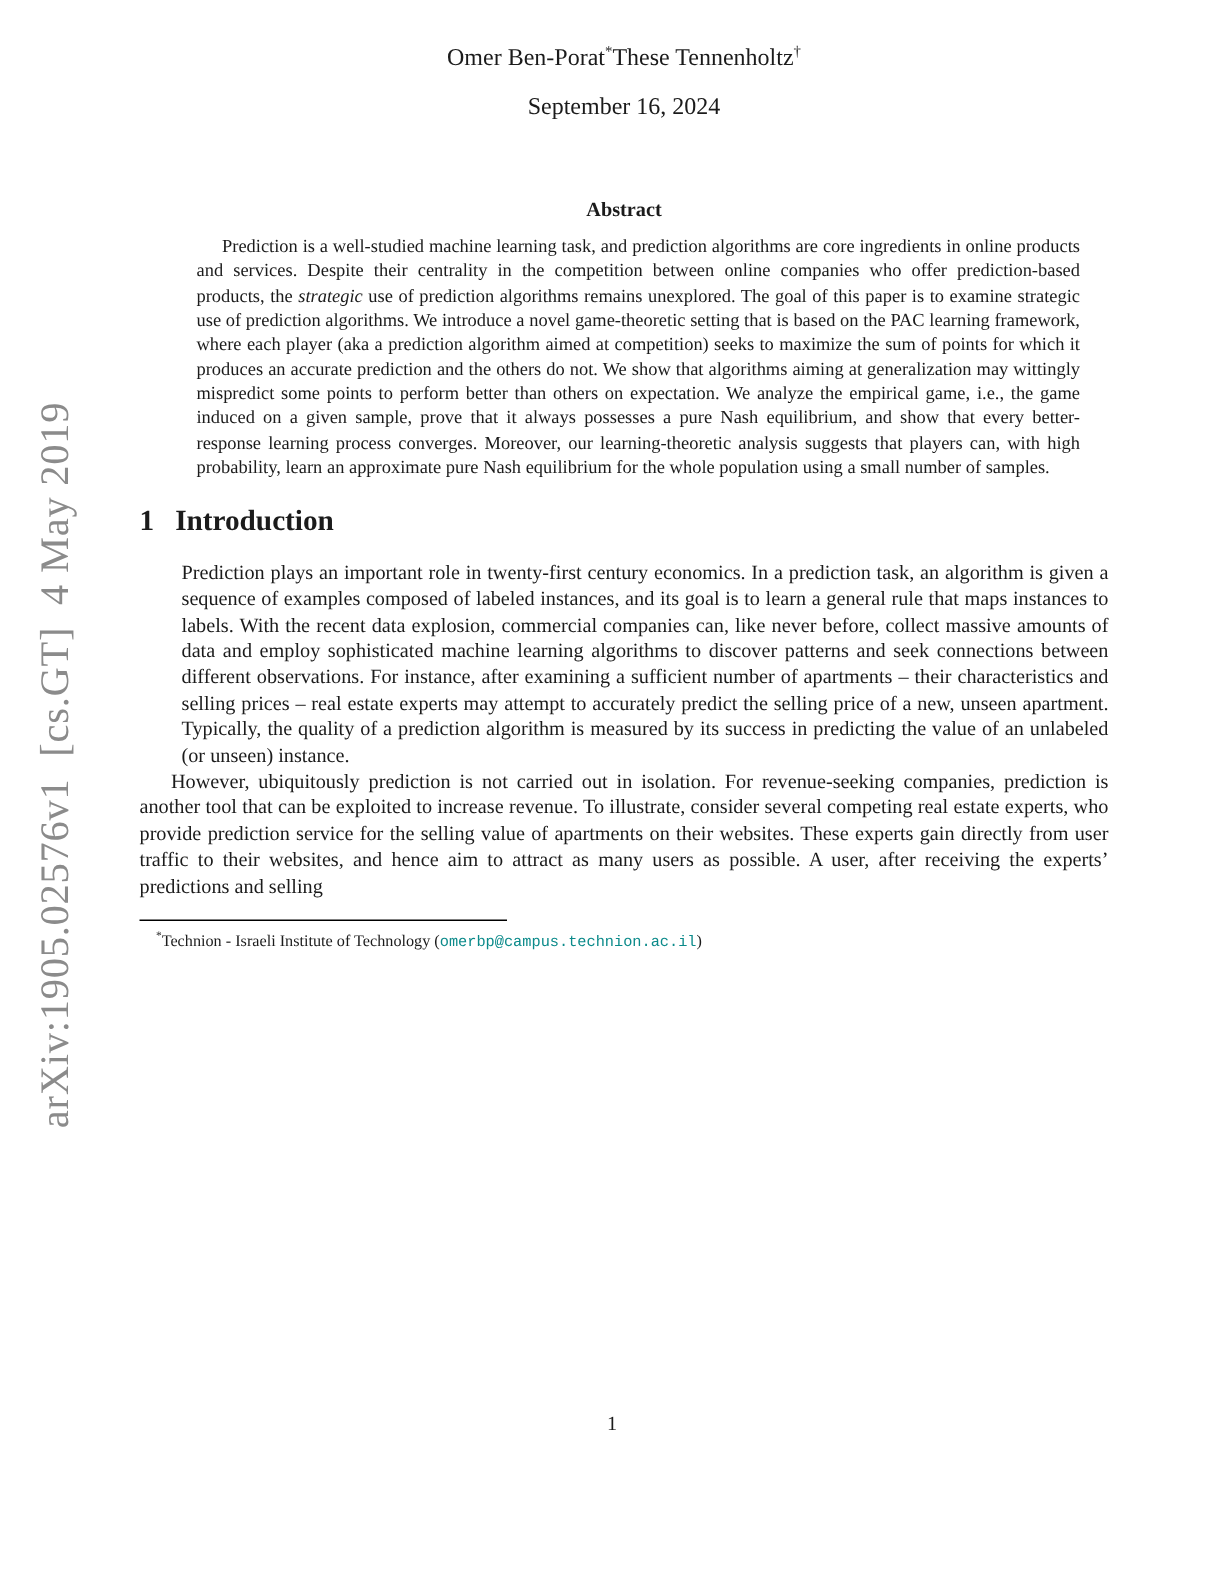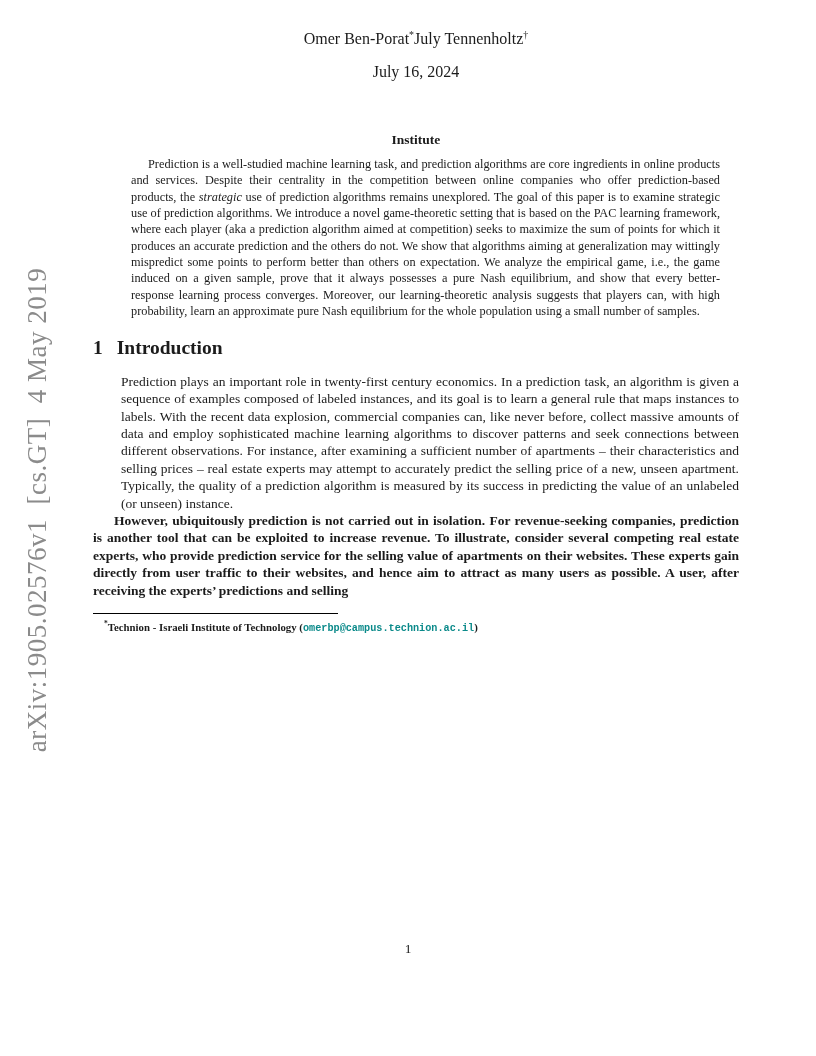"July Tennenholtz" span { text: July -> These }
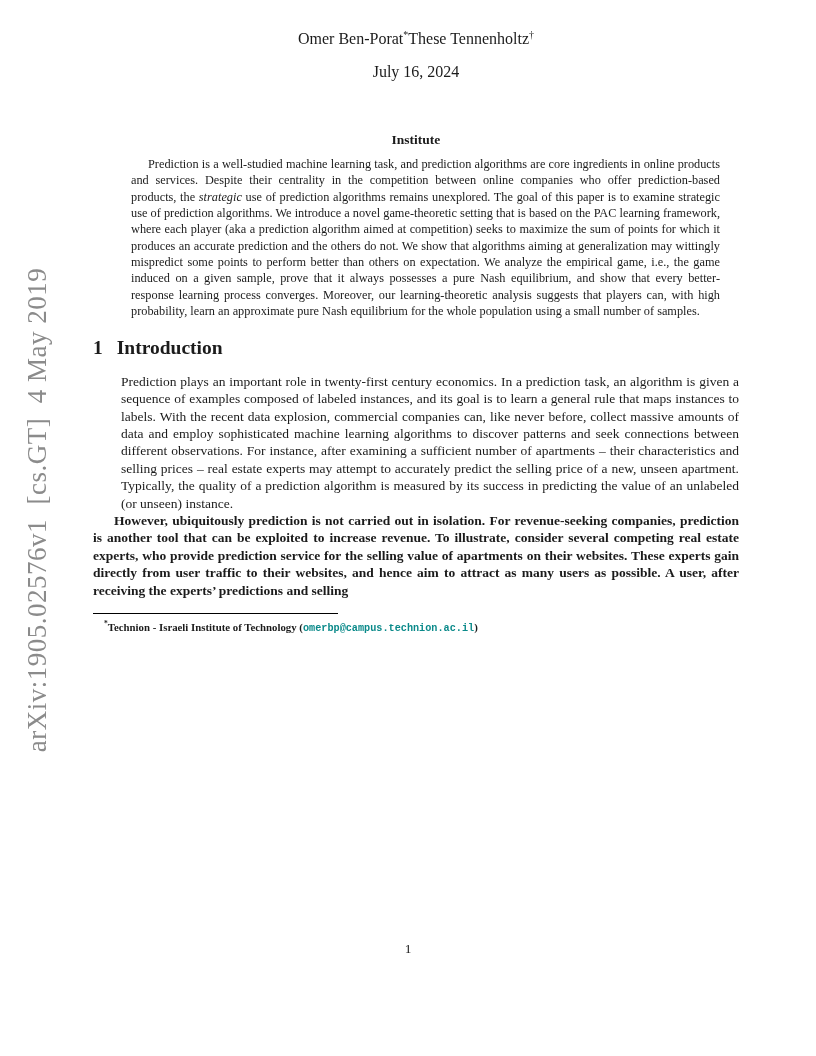"July 16, 2024" div.date { text: July -> September }
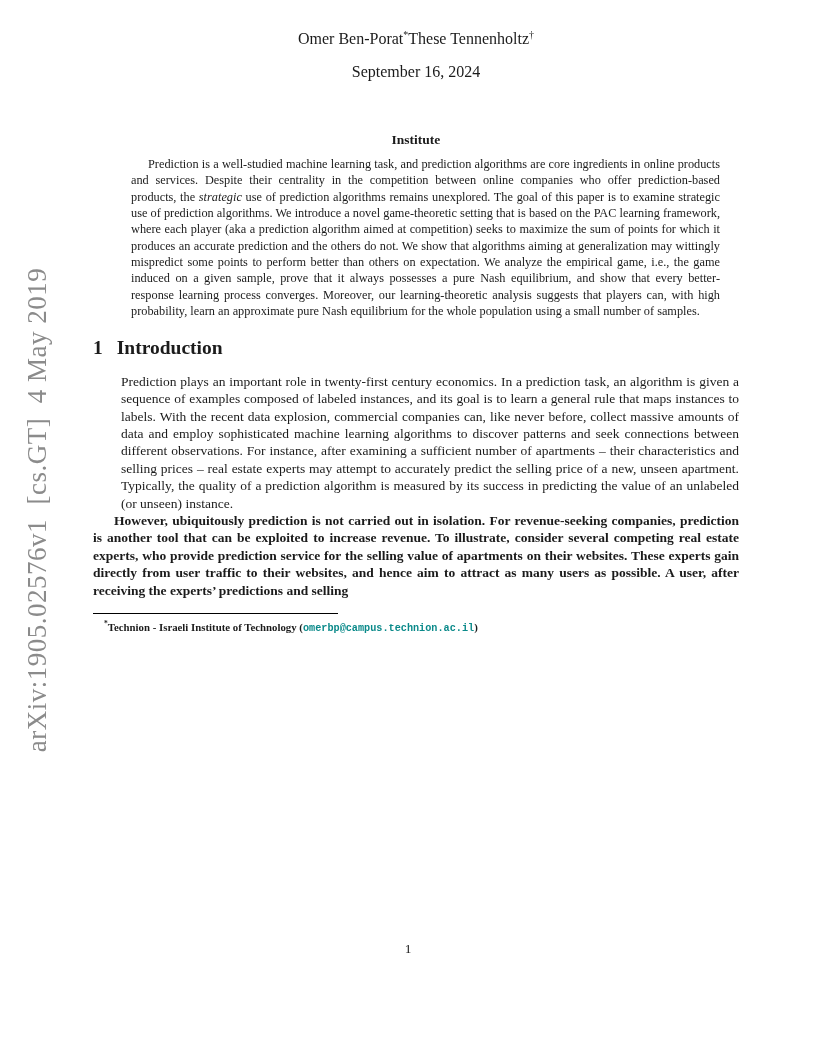"Institute" div.abstract-heading { text: Institute -> Abstract }
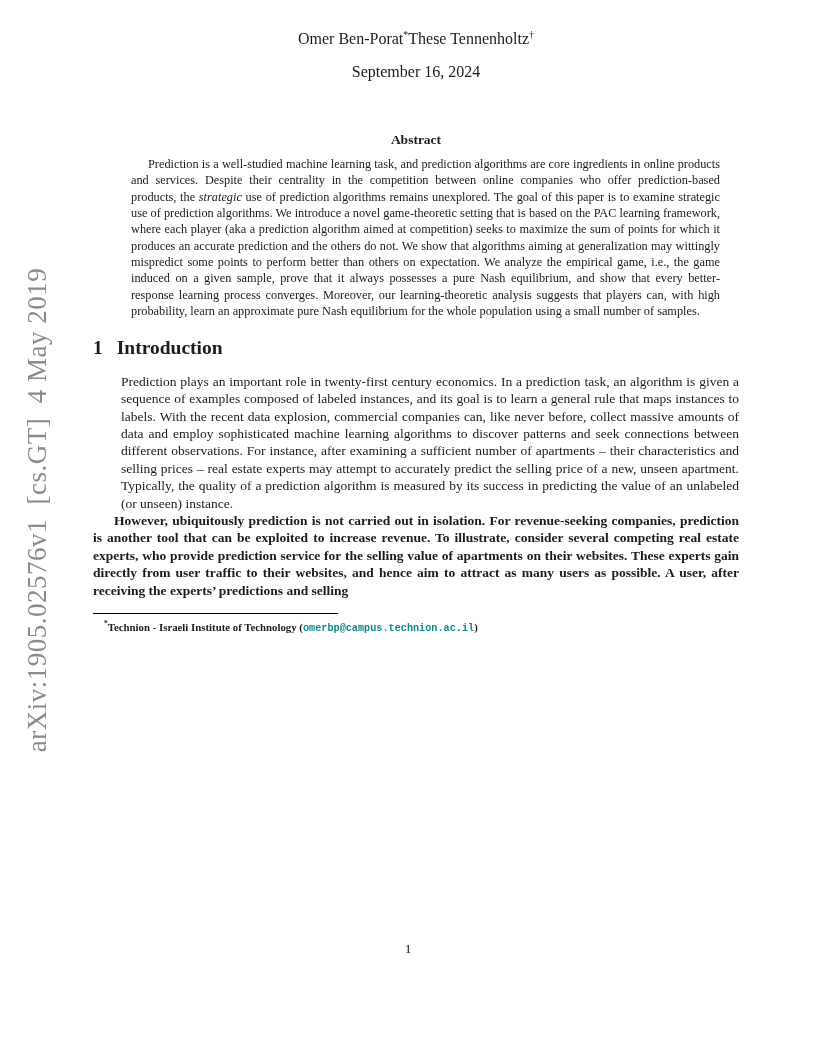"However, ubiquitously prediction is not" .body-par.indented { font-weight: bold -> none }
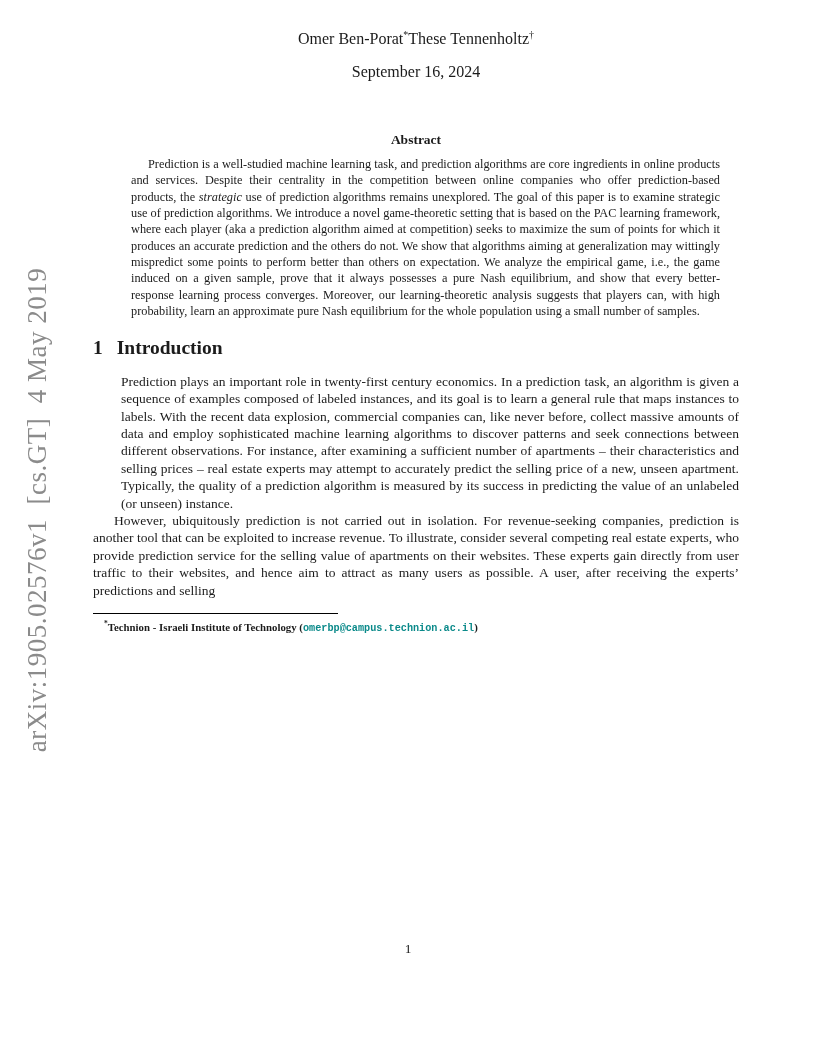"*Technion - Israeli Institute of" .footnotes { font-weight: bold -> none }
